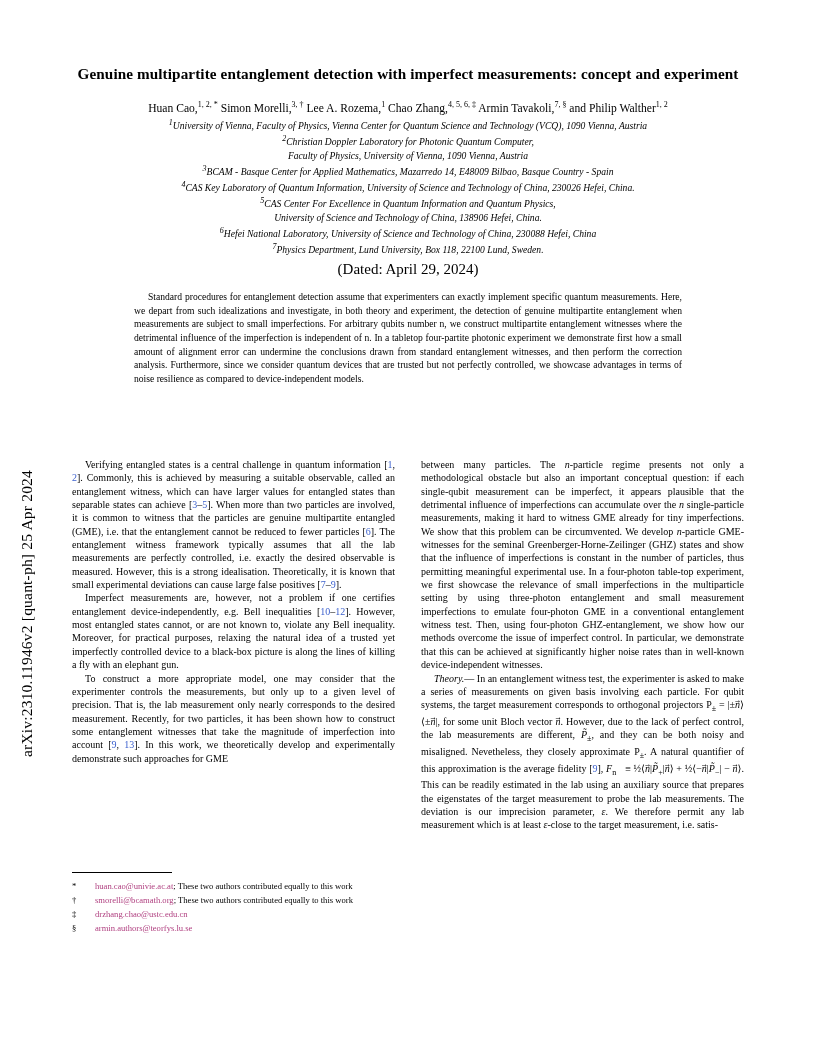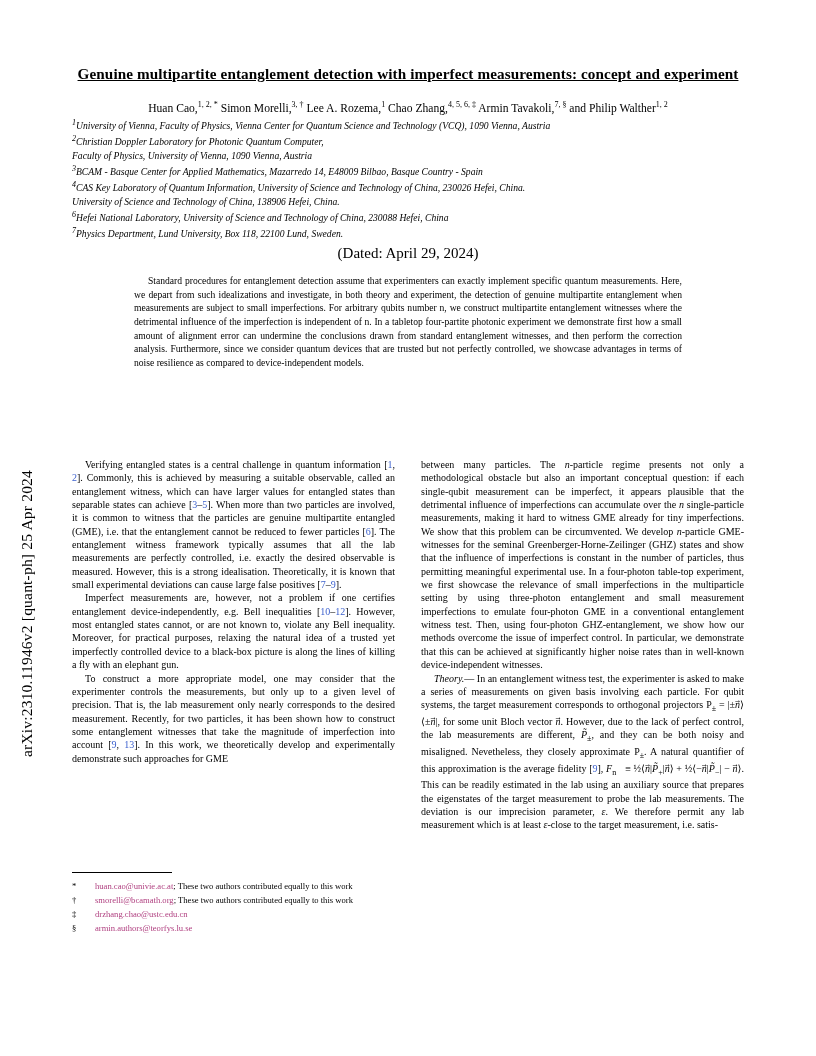"Genuine multipartite entanglement" h1.title { text-decoration: underline -> none }
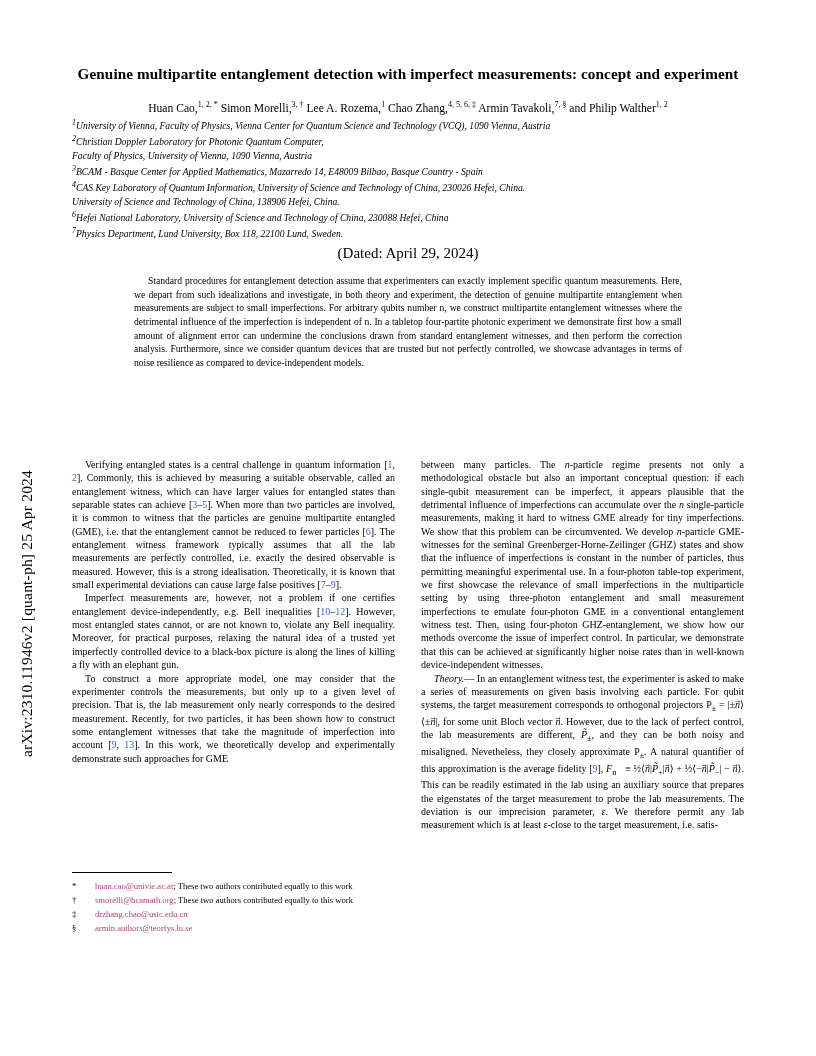"1University of Vienna, Faculty of" .affil { text-align: left -> center }
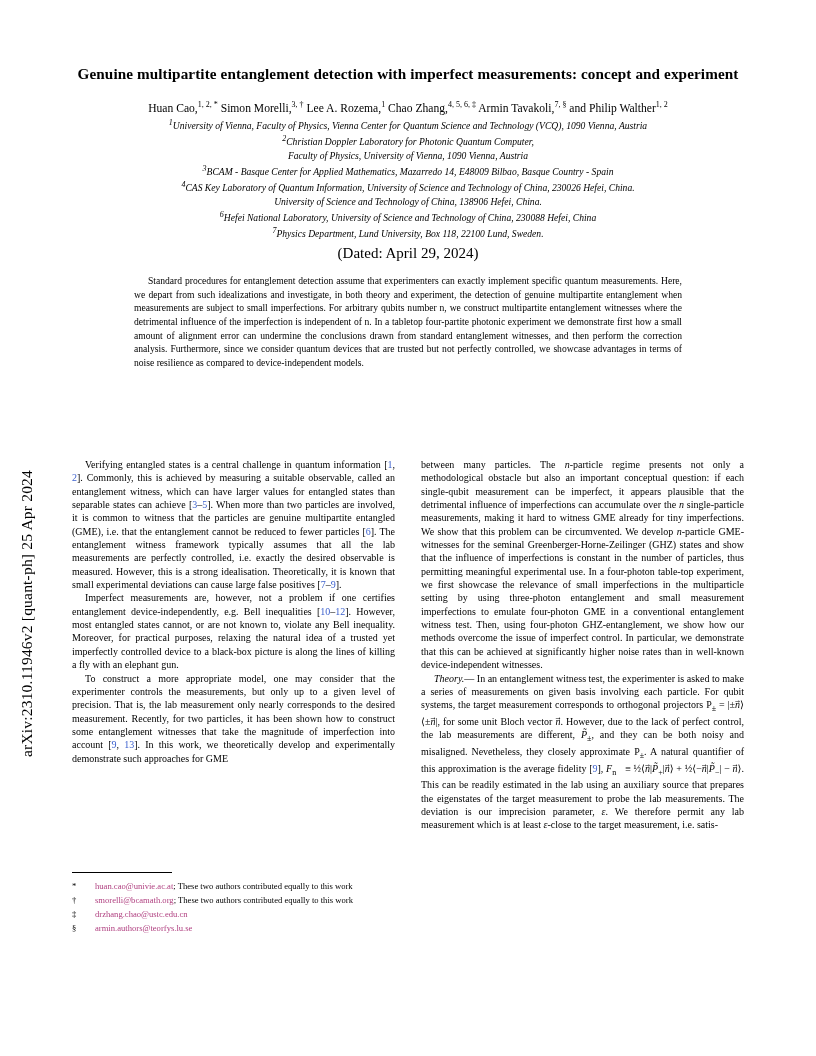"5CAS Center For Excellence in" div { html: none -> <div><sup>5</sup>CAS Center For Excellence in Quantum Information and Quantum Physics,</div> }
